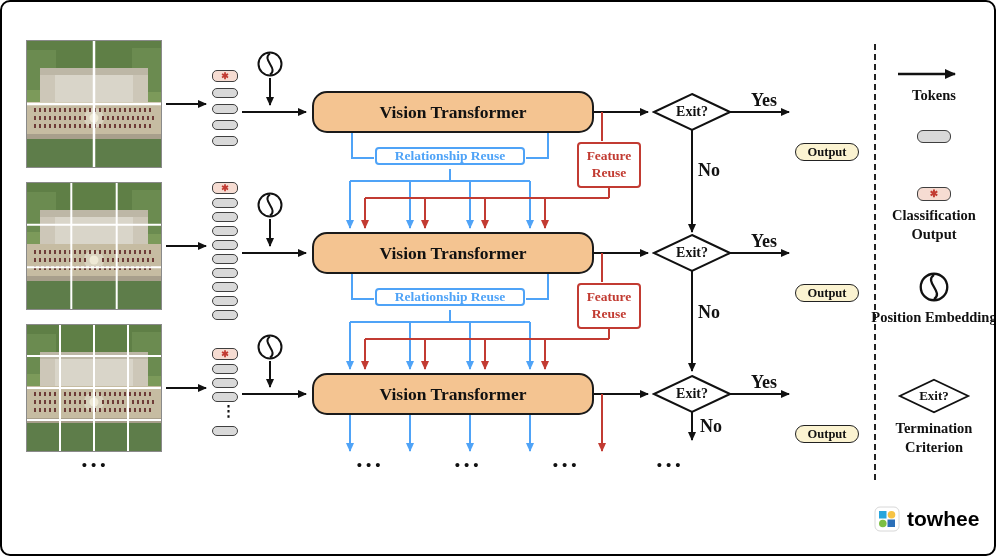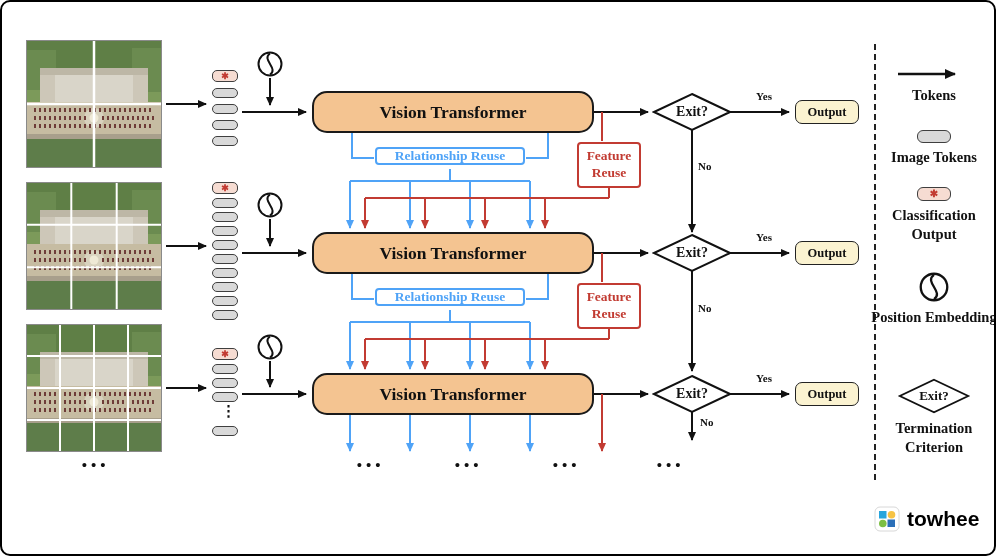"Yes" .yn { font-size: 11px -> 18px }
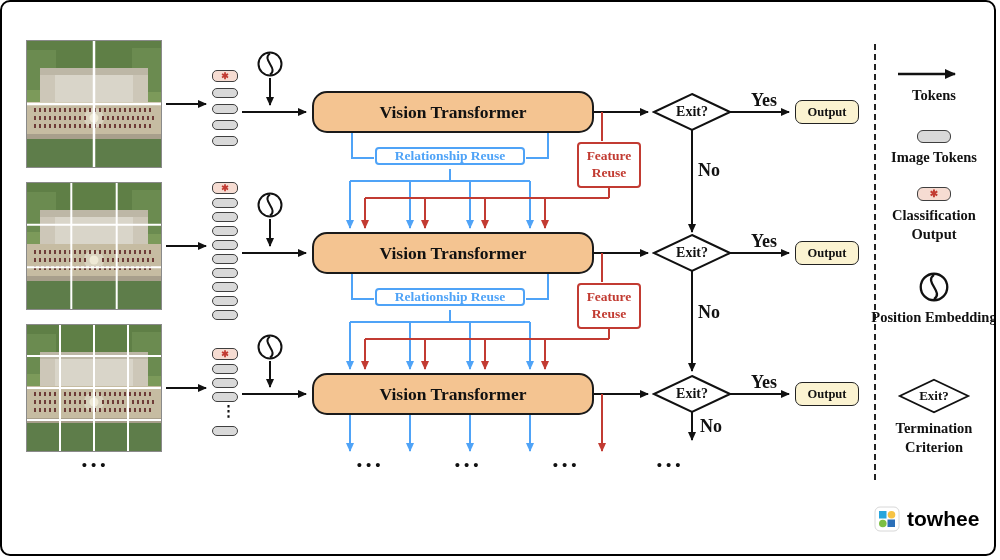"Output" .output-box { border-radius: 7px -> 12px; height: 24px -> 18px; margin-top: none -> 43px }
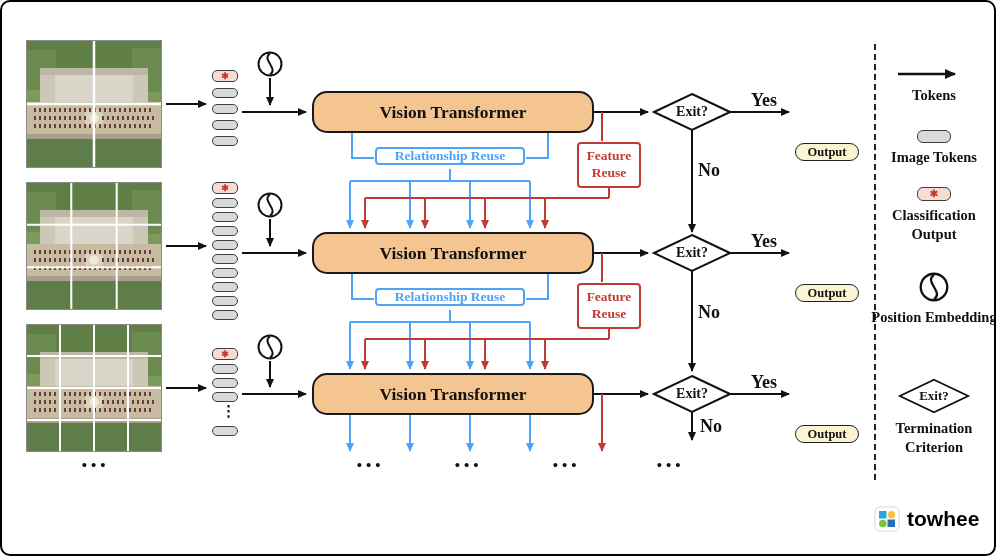"Image Tokens" div.abs { html: <div>Image Tokens</div> -> none }
